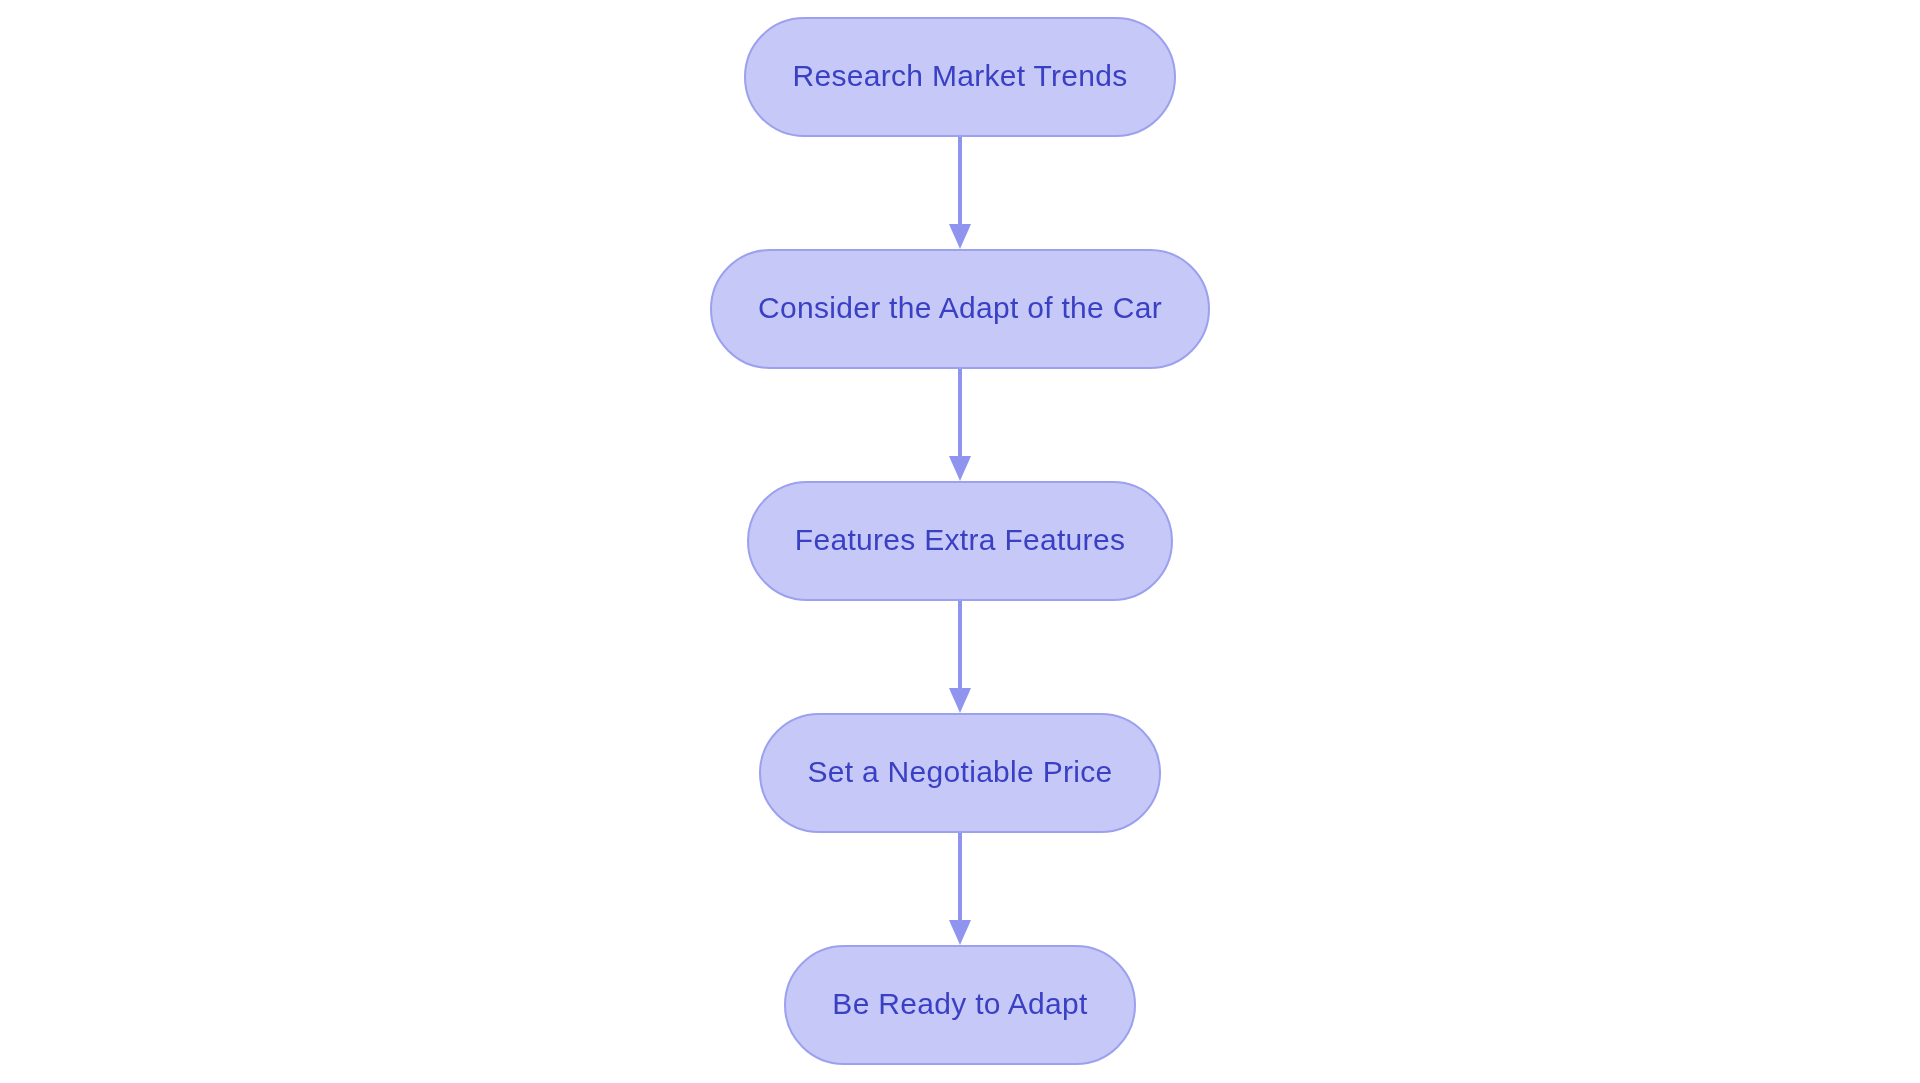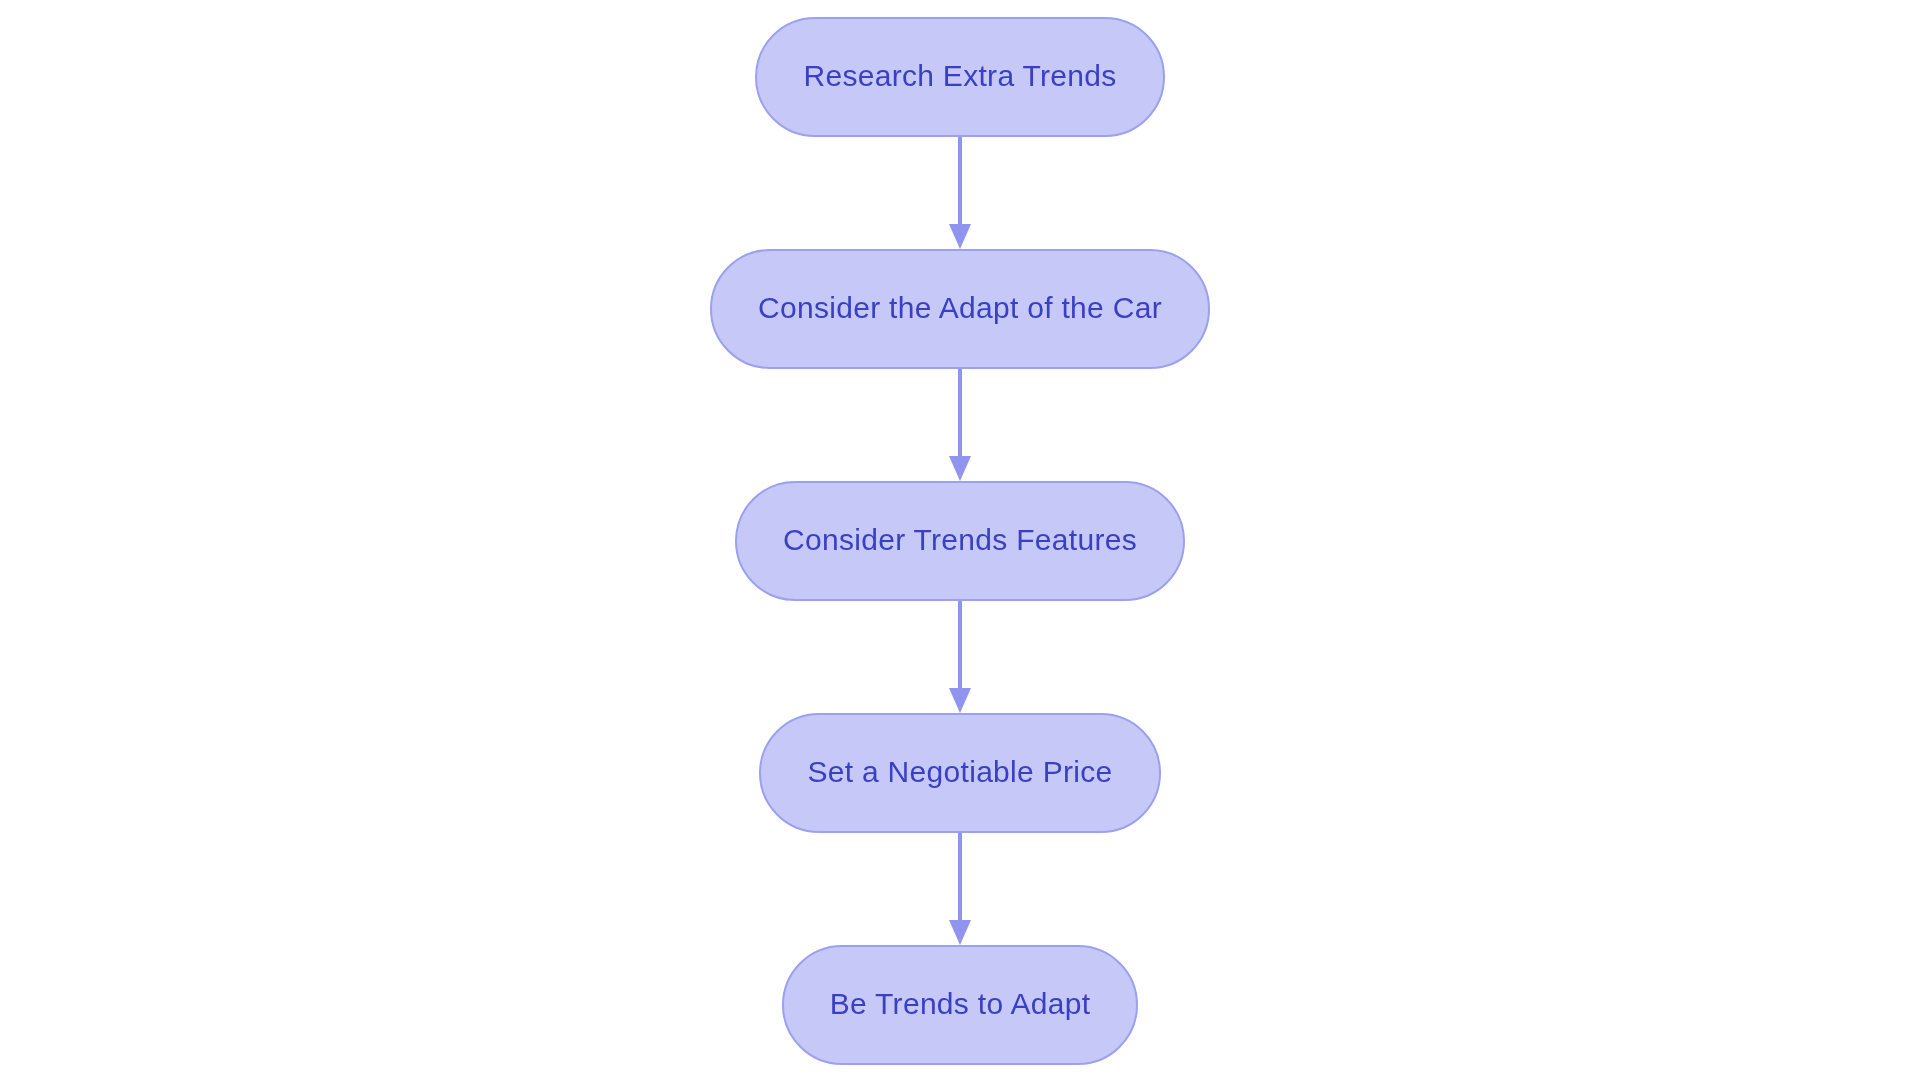"Research Extra Trends" span.node-label { text: Extra -> Market }
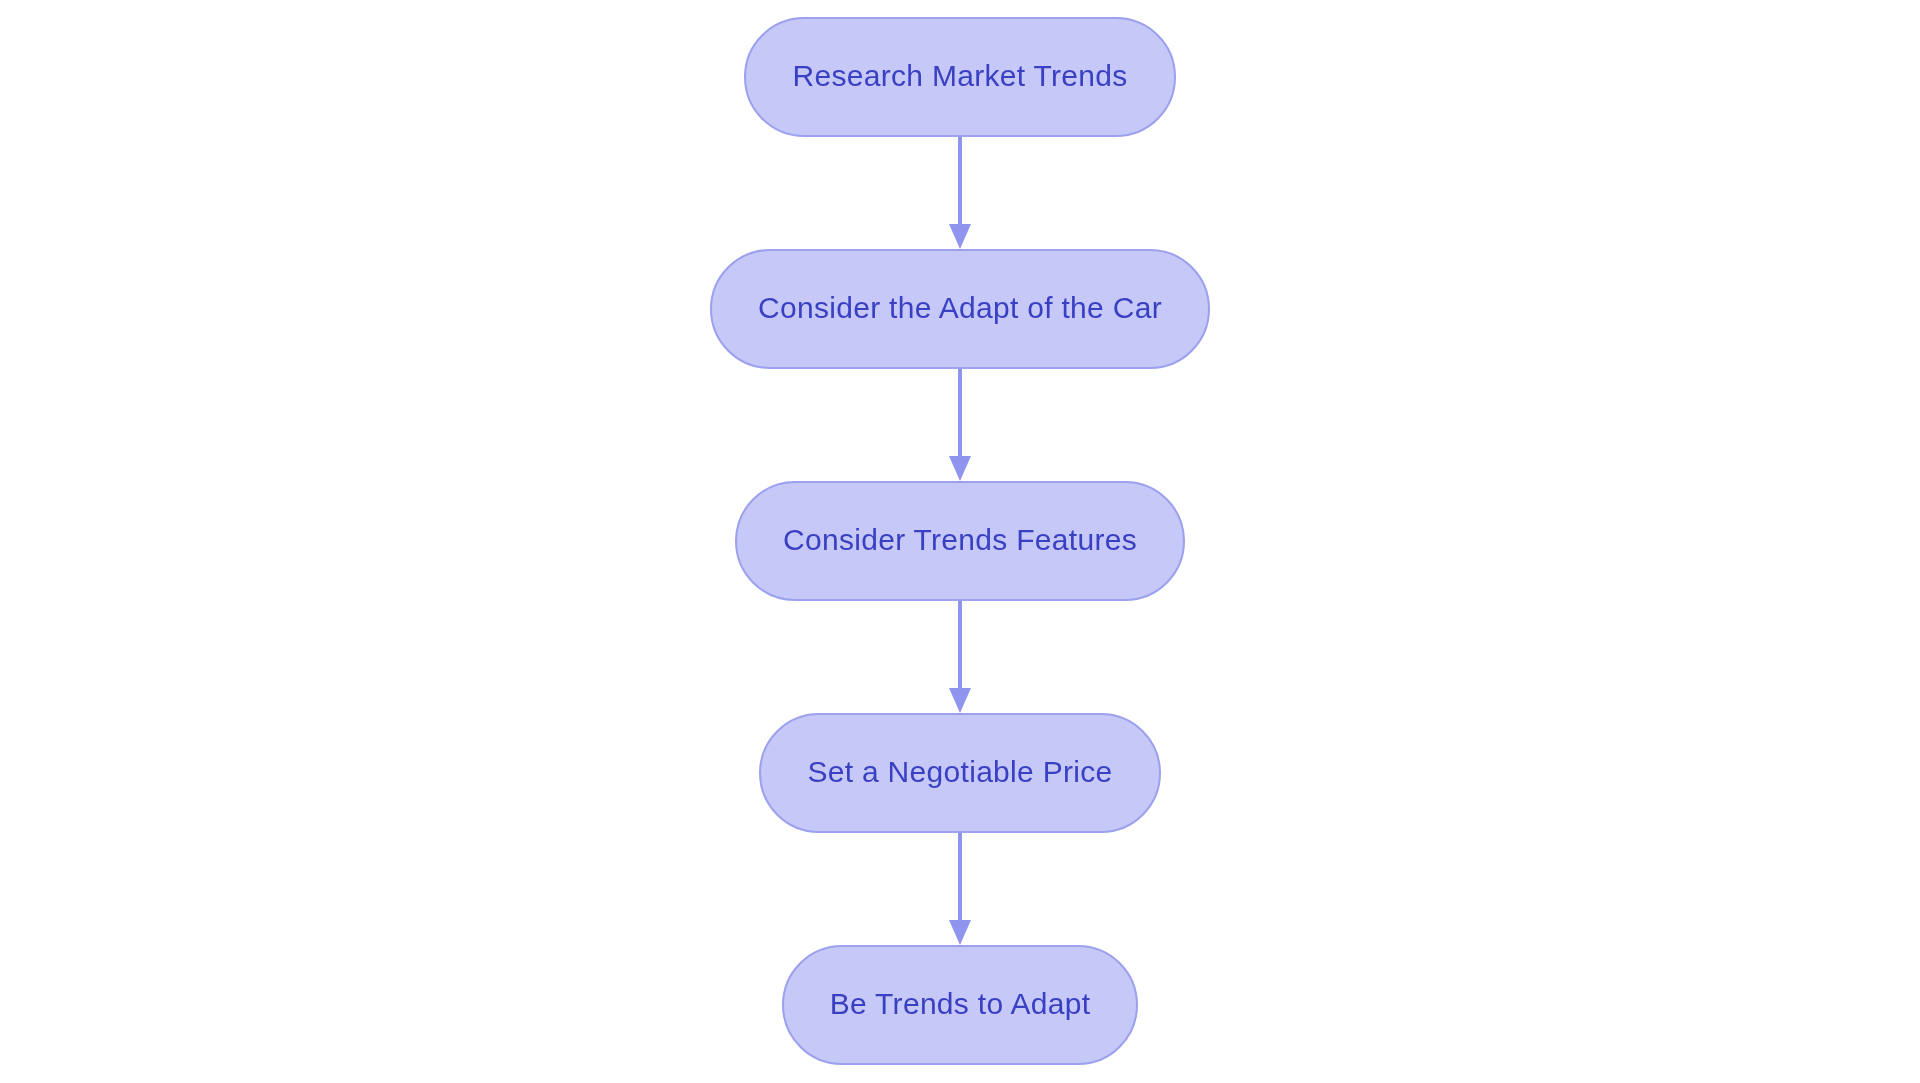"Consider Trends Features" span.node-label { text: Consider Trends -> Features Extra }
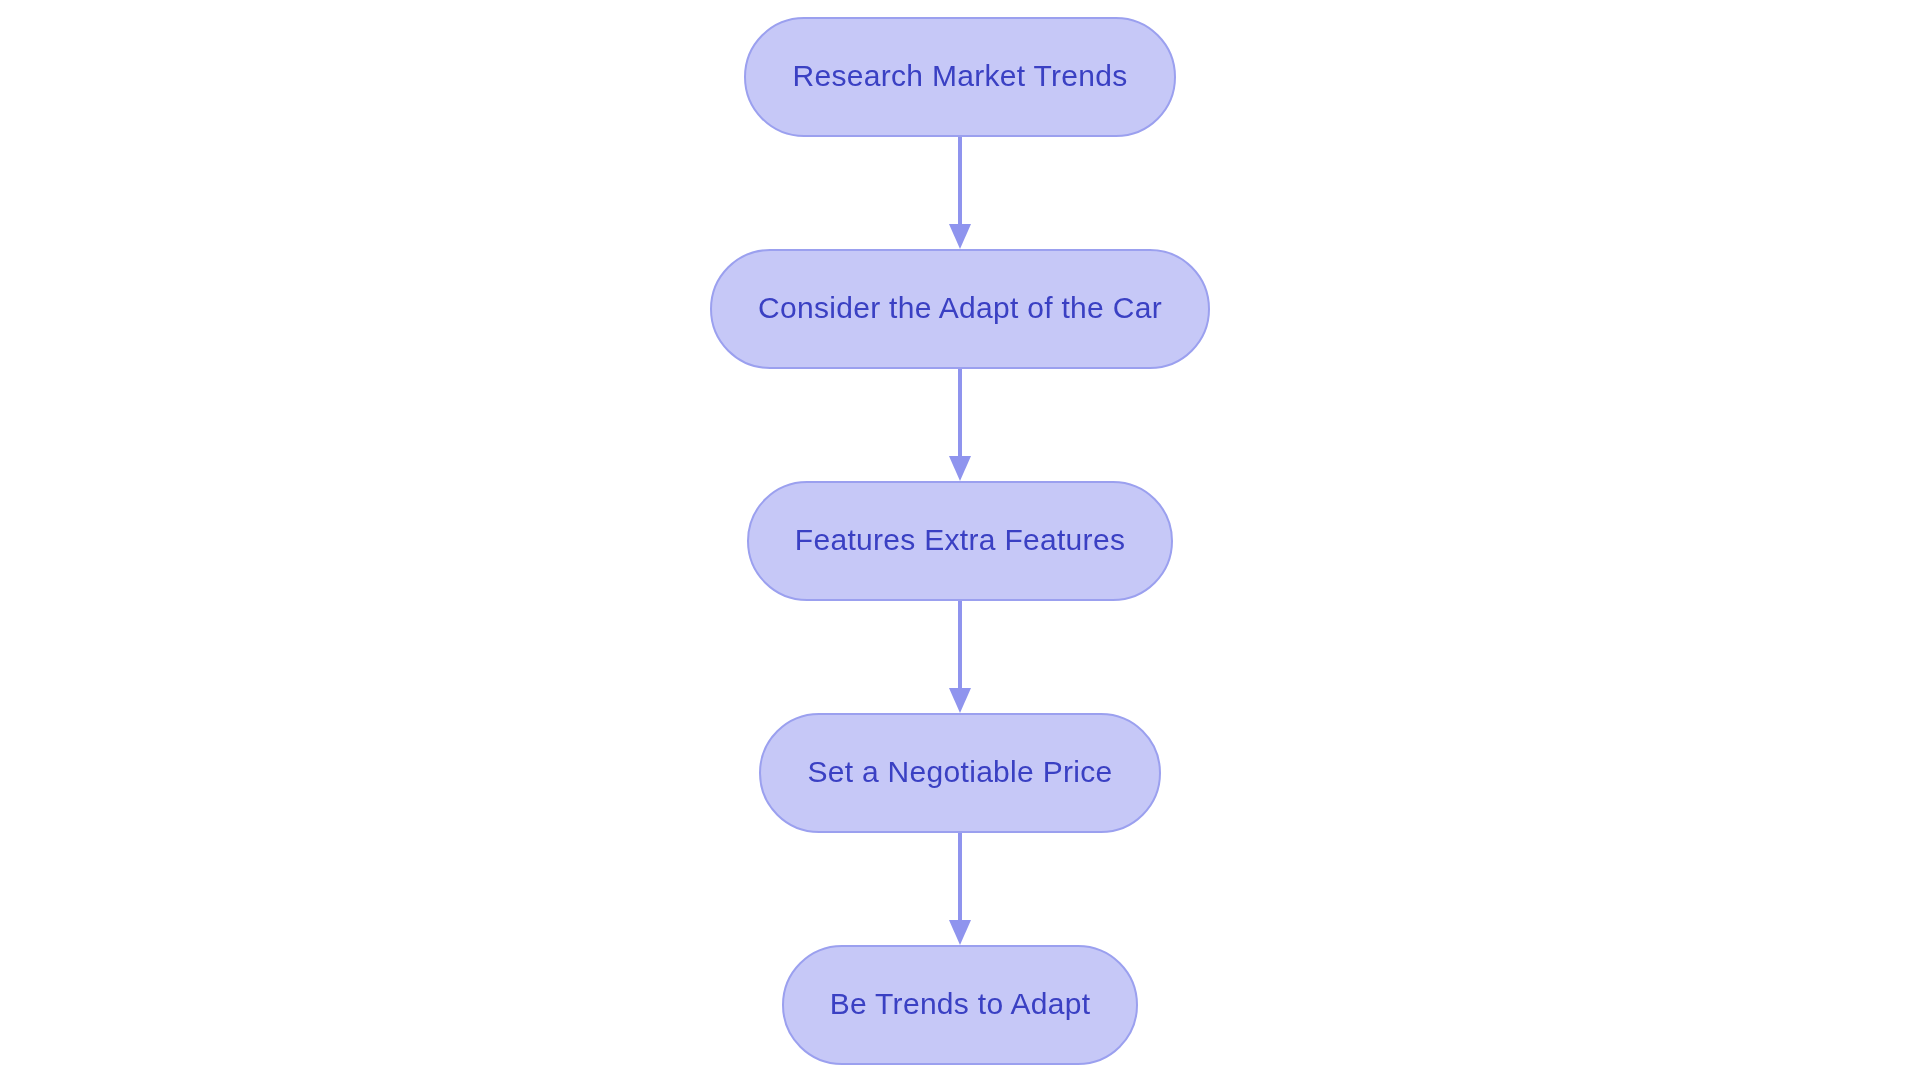"Be Trends to Adapt" span.node-label { text: Trends -> Ready }
